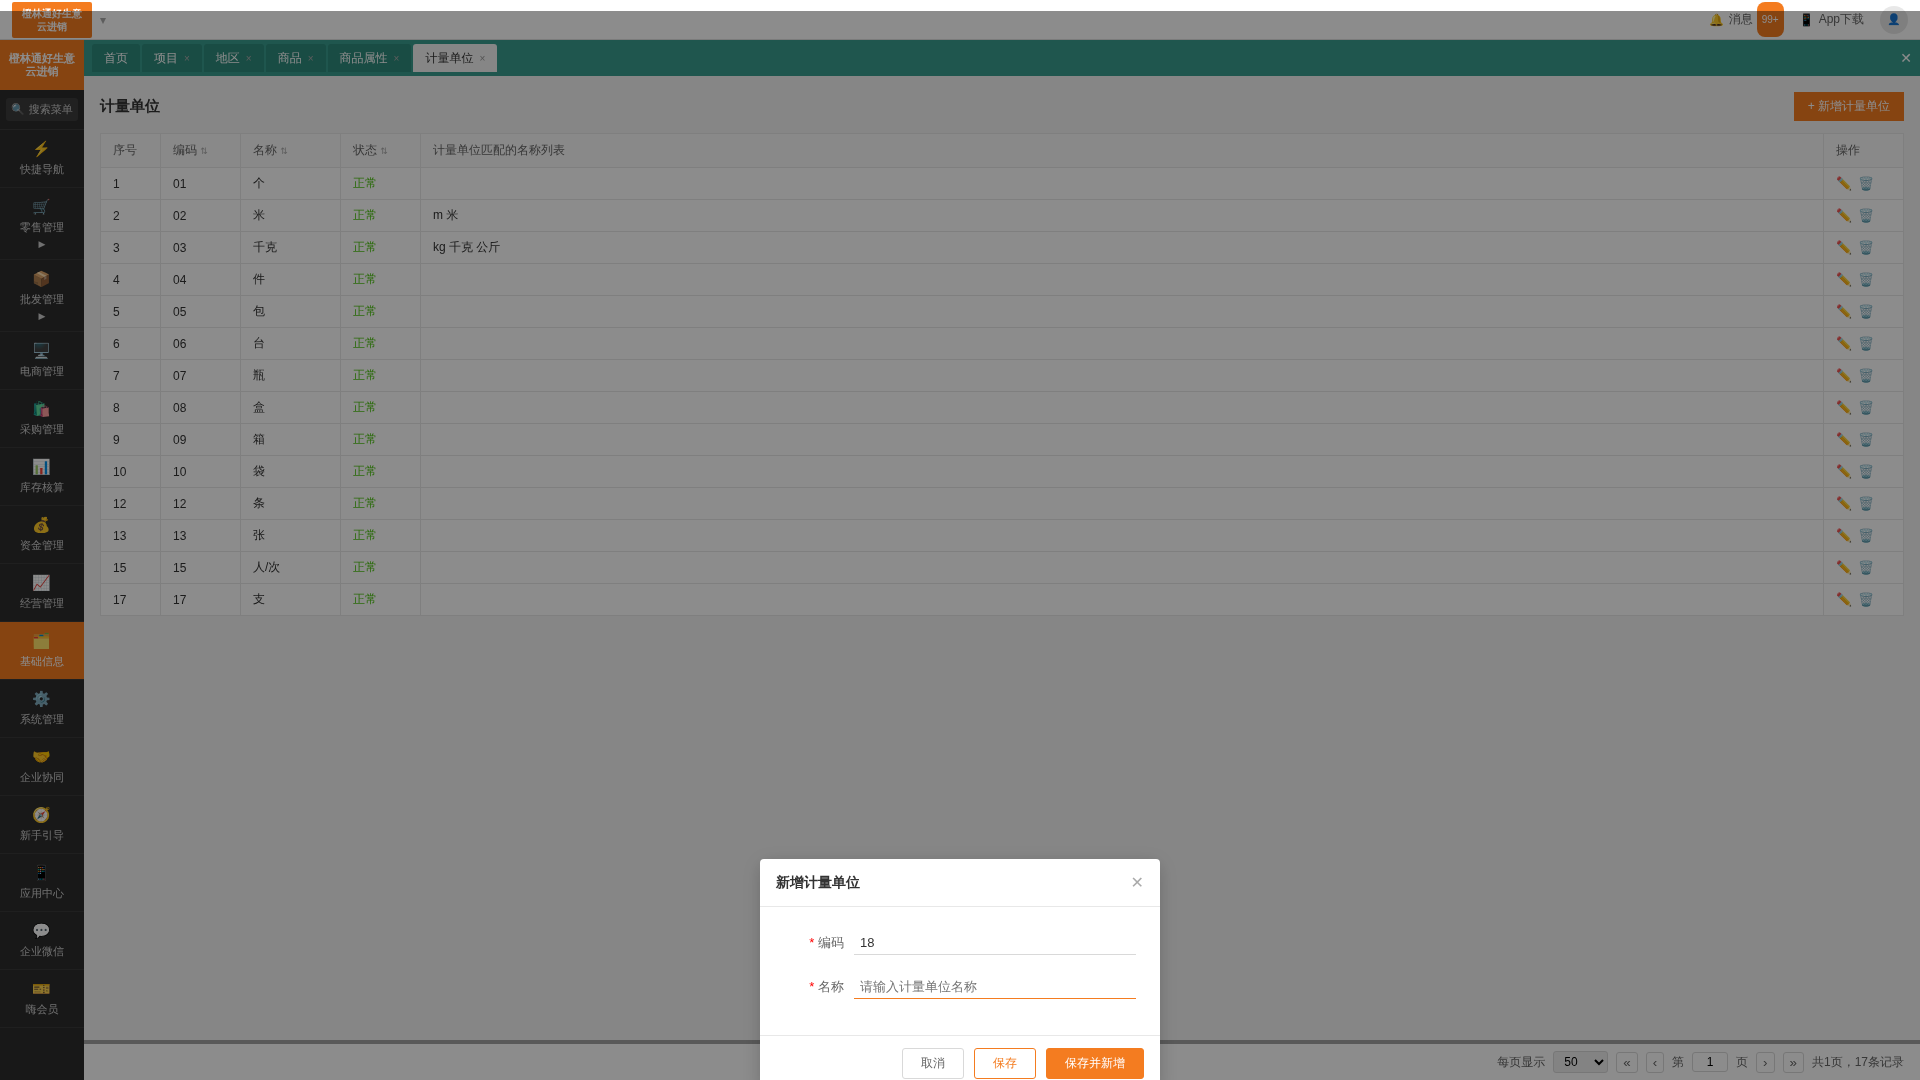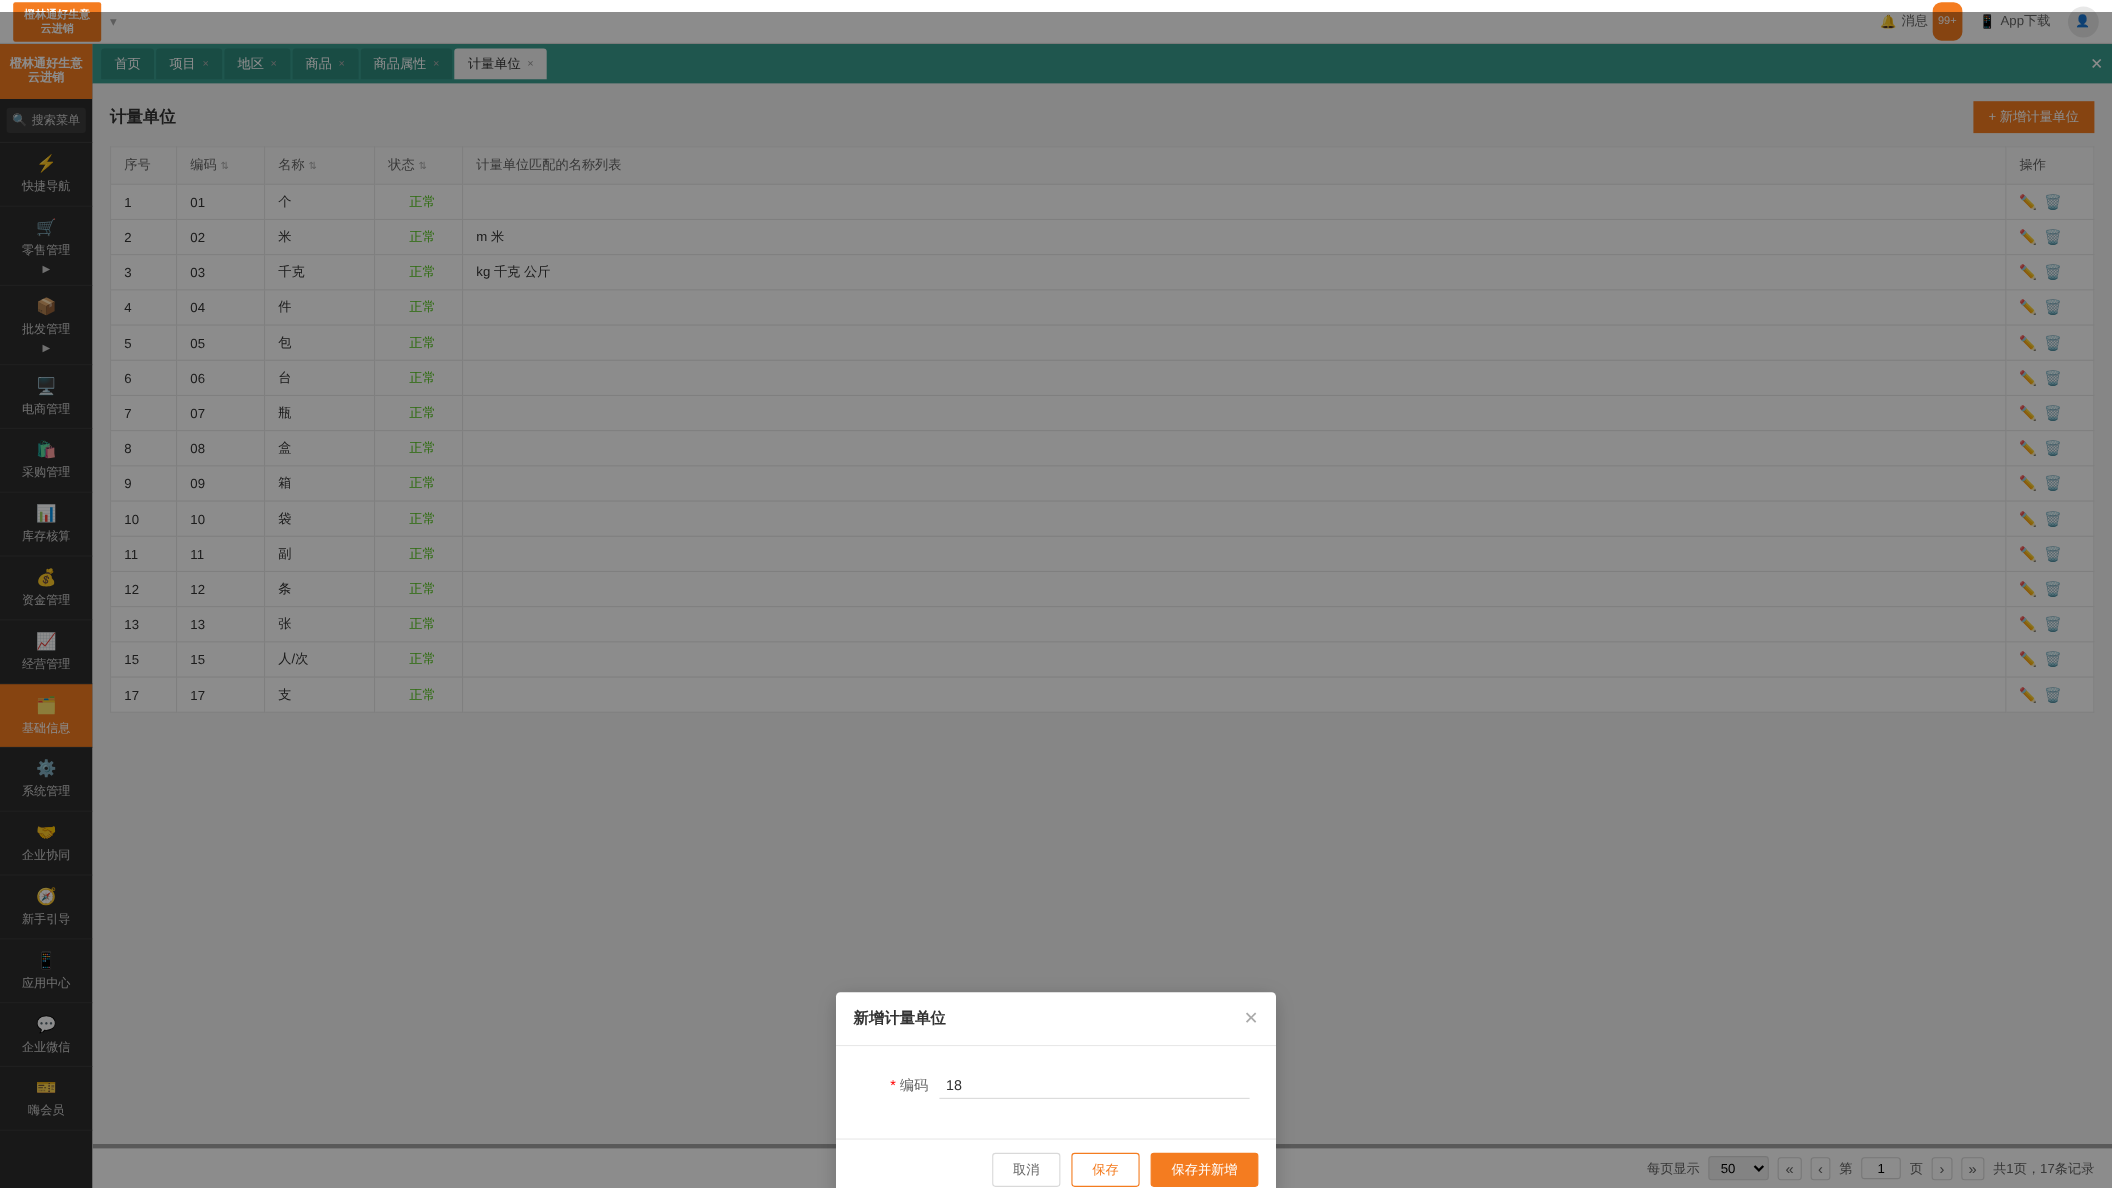"正常" .status-normal { margin-left: 19px -> none }
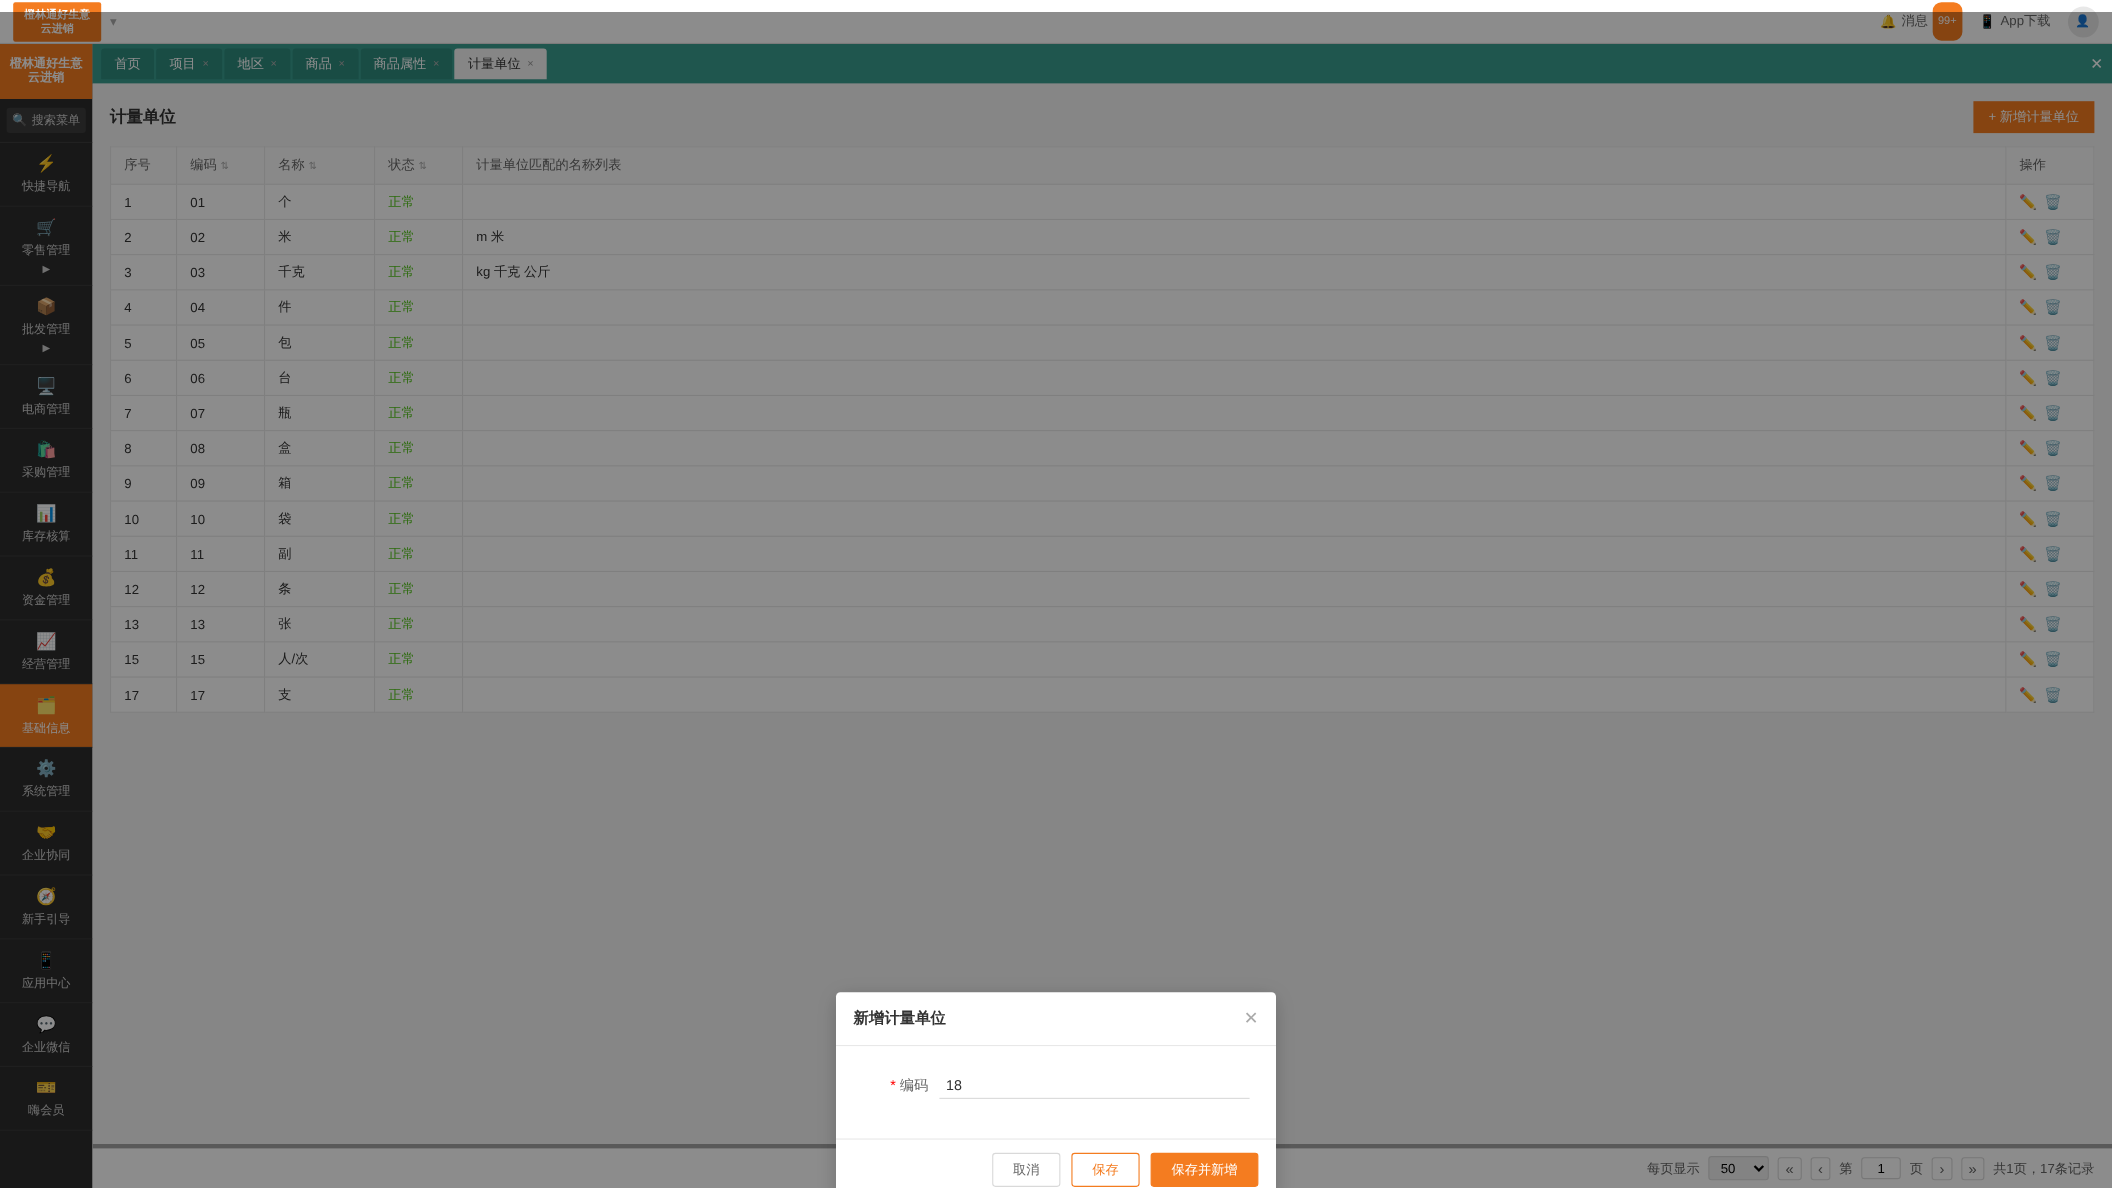"11" tr { html: <tr> <td>11</td> <td>11</td> <td>副</td> <td><span>正常</span></td> <td></td> <td> <div> <button>✏️</button> <button>🗑️</button> </div> </td> </tr> -> none }
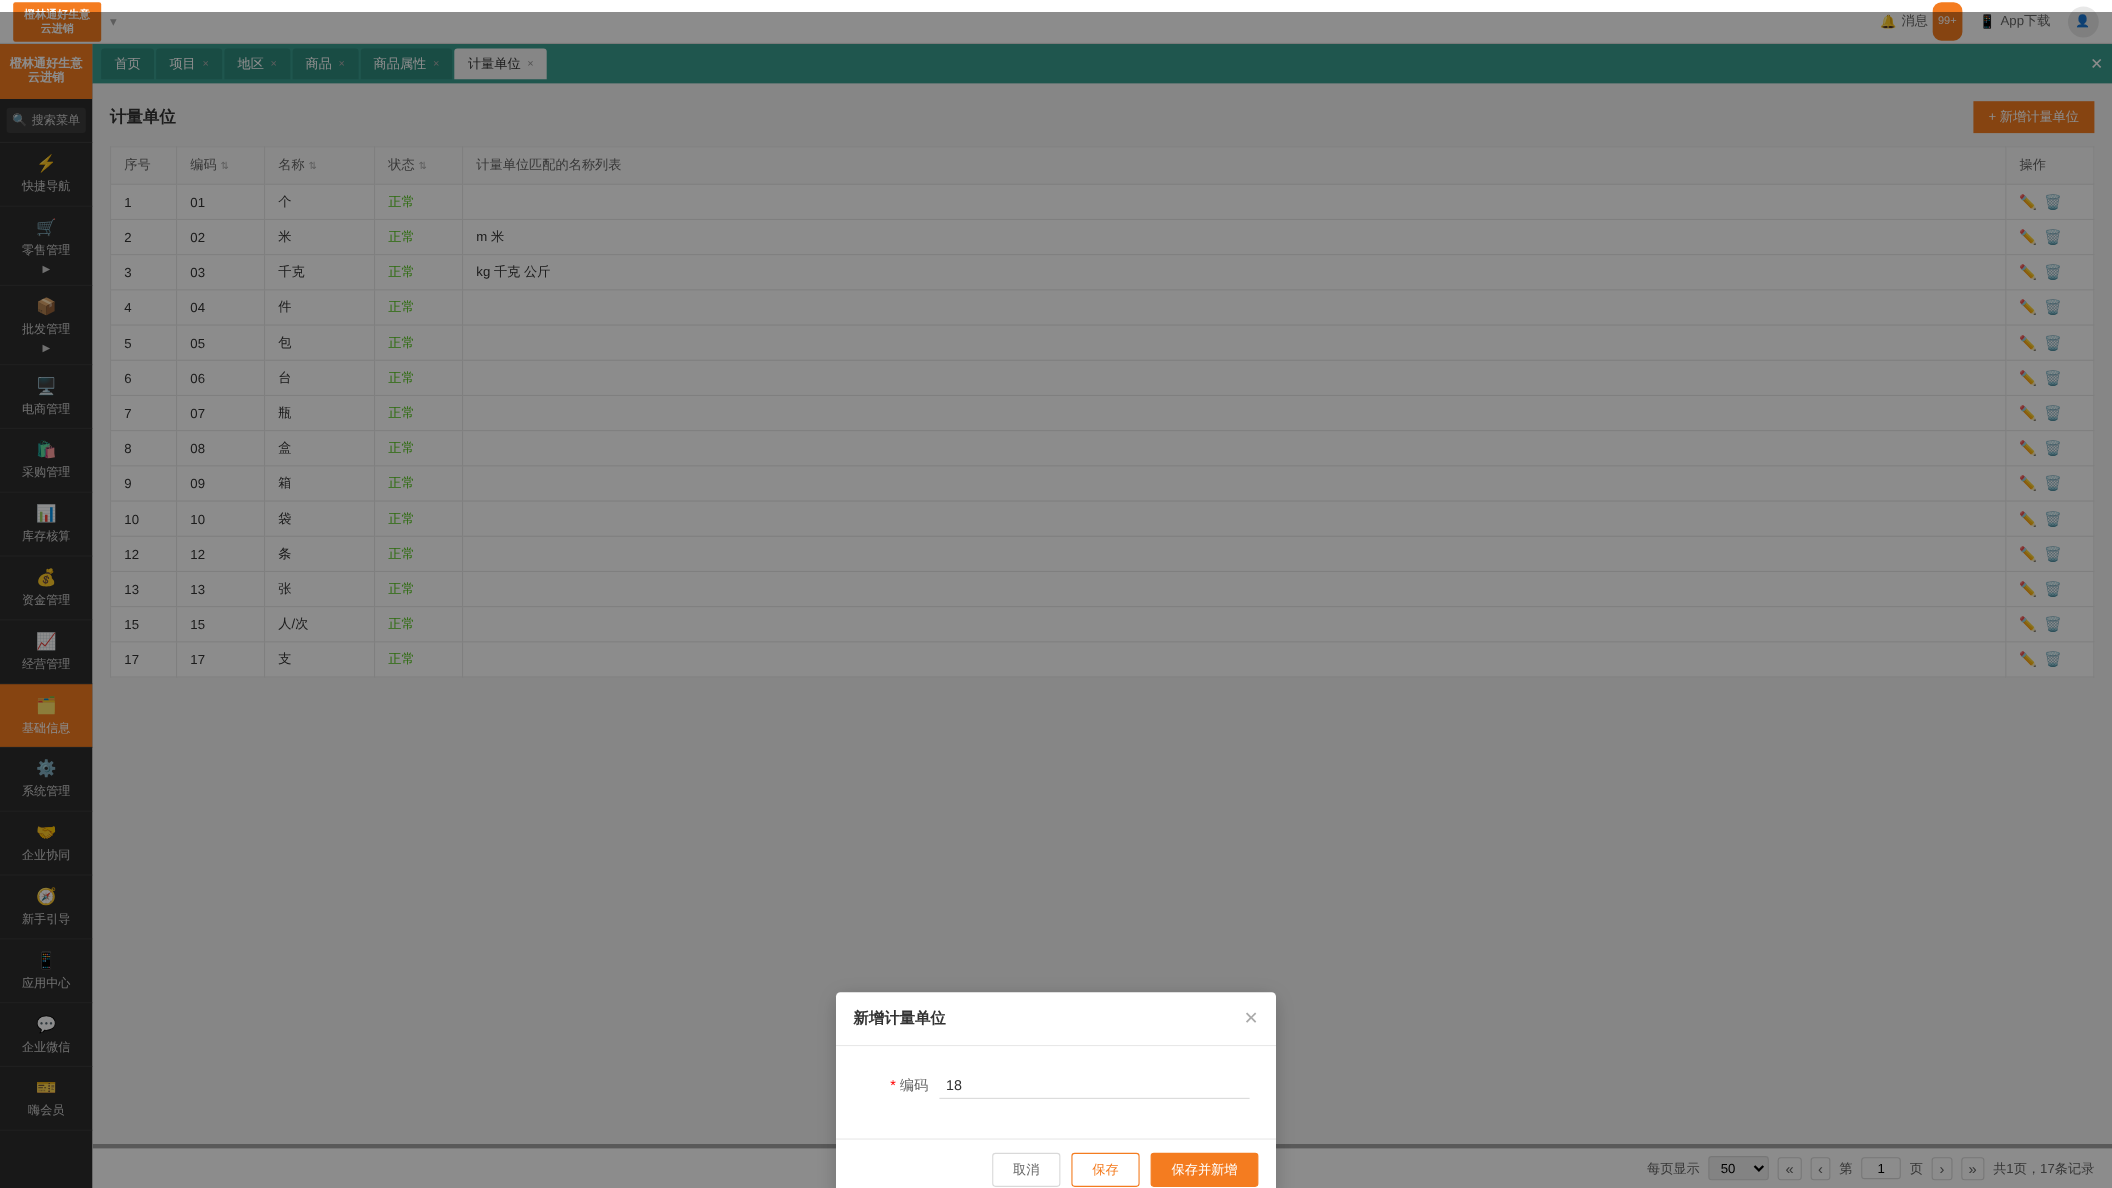"* 名称" div.form-row { html: none -> <div> <span> <span>*</span> <span>名称</span> </span> <input> </div> }
